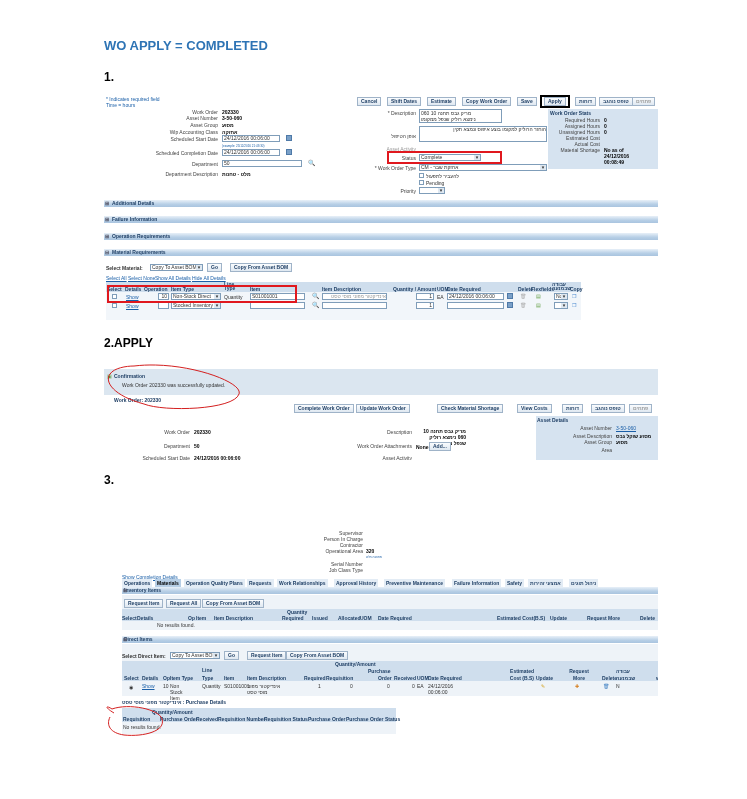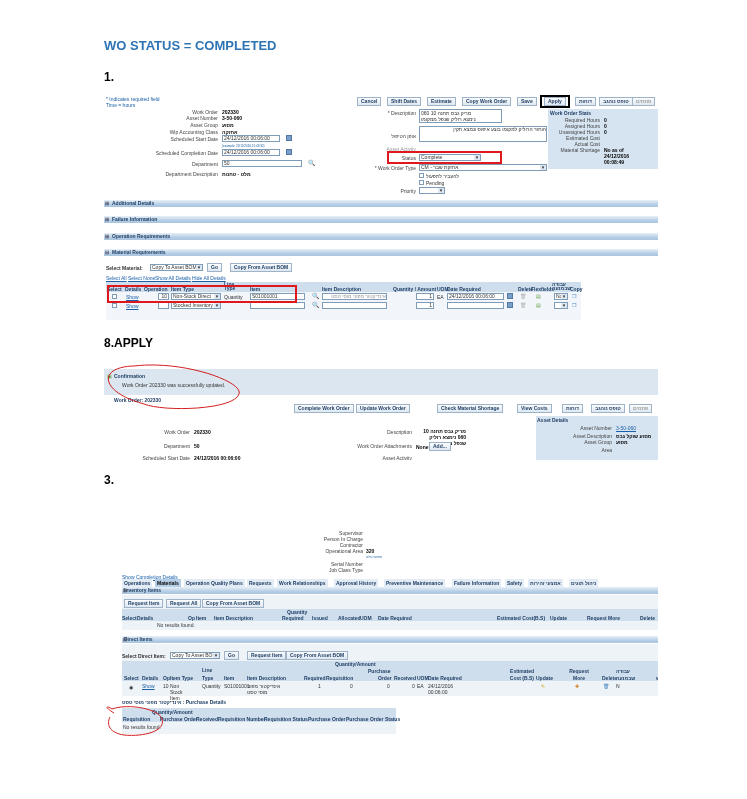"WO STATUS = COMPLETED" div.abs { text: STATUS -> APPLY }
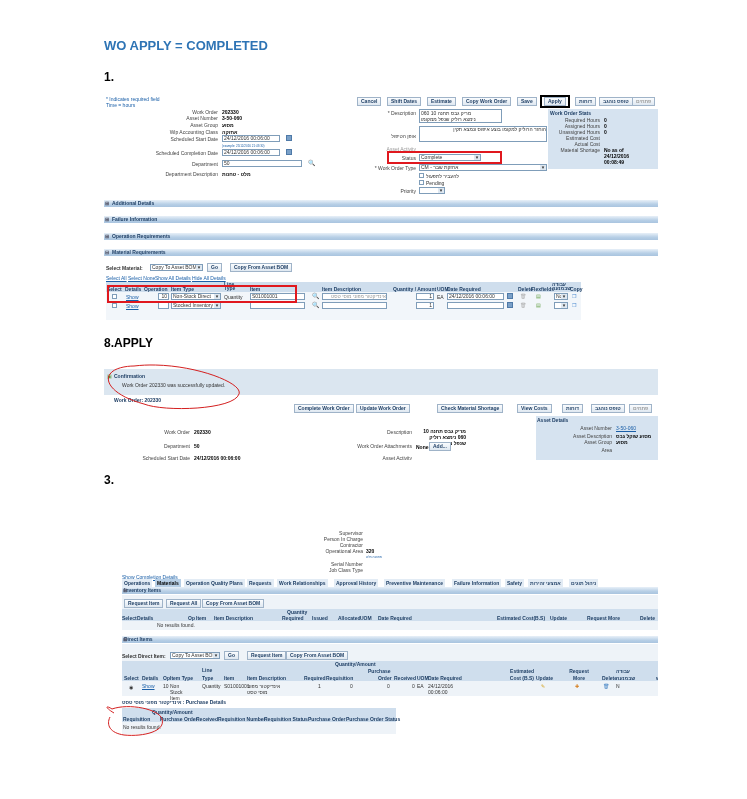"8.APPLY" div.abs { text: 8.APPLY -> 2.APPLY }
